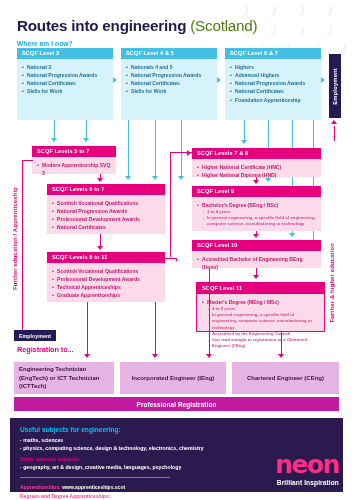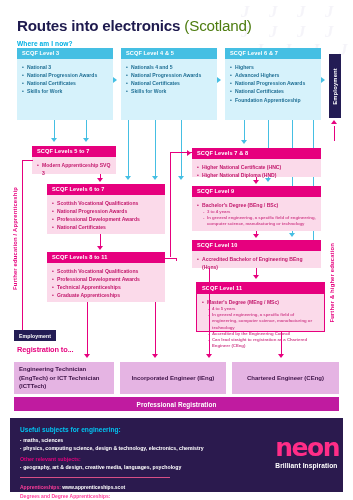"Routes into electronics" span { text: electronics -> engineering }
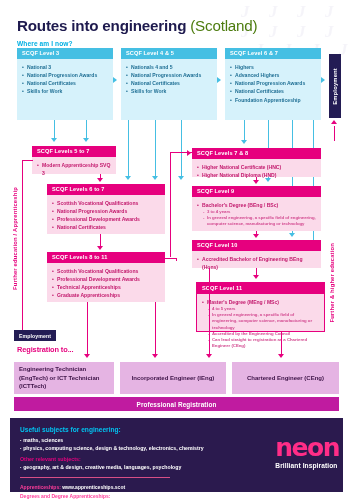"neon" .neon { text-align: left -> right; top: 438px -> 455px }
